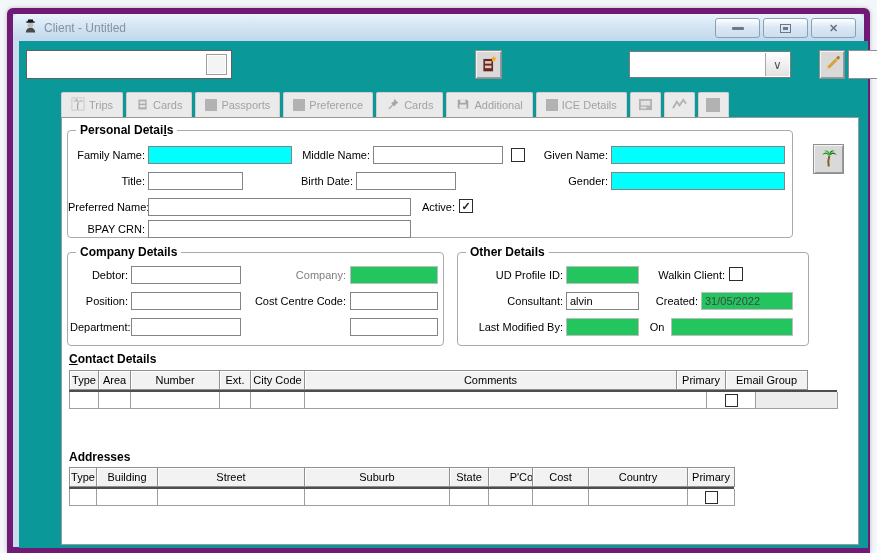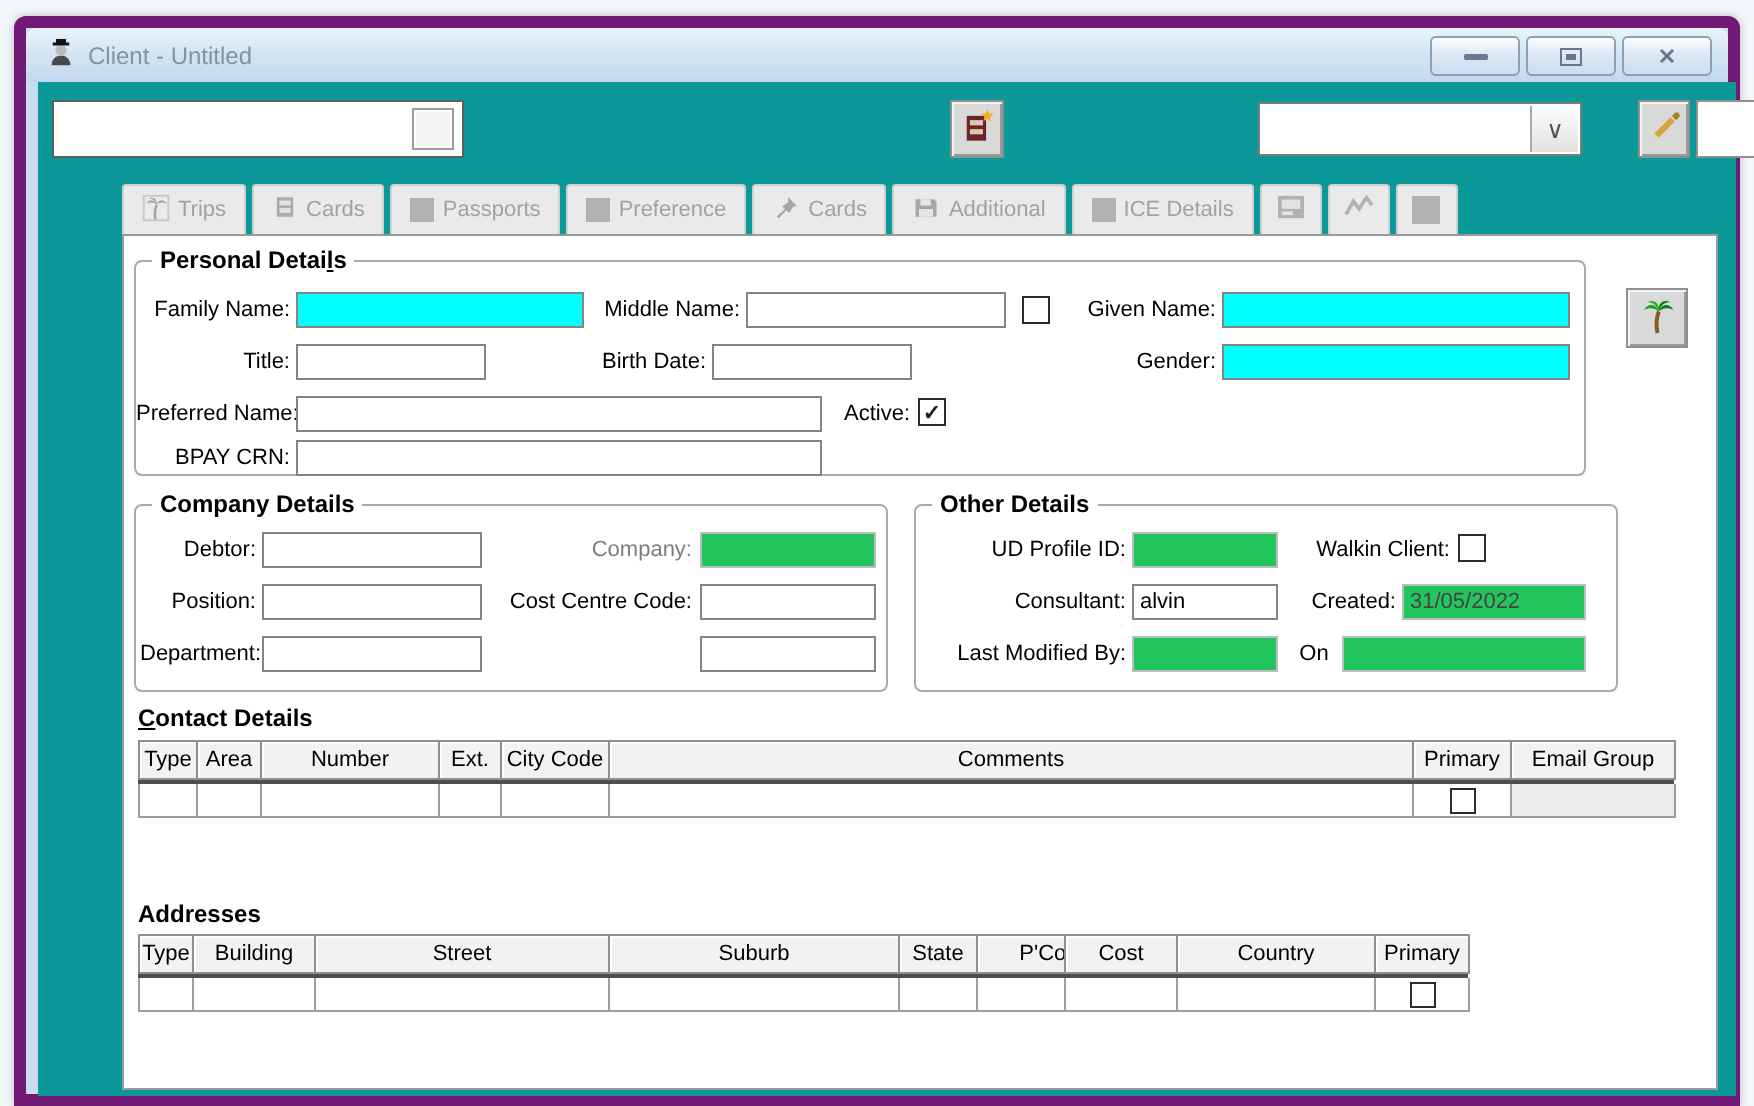"Comments" div.hcell { width: 403px -> 373px }
